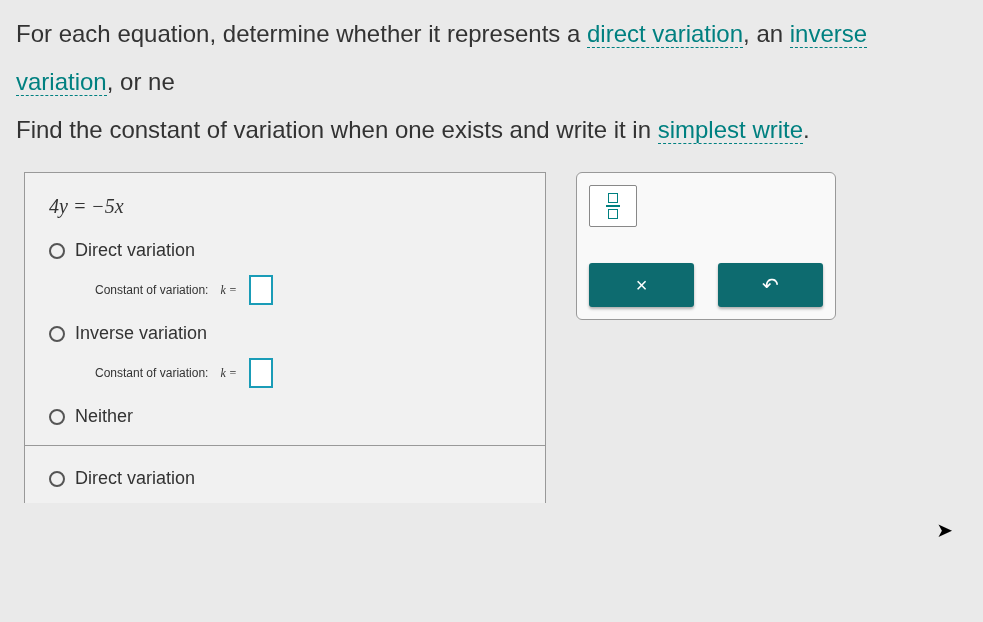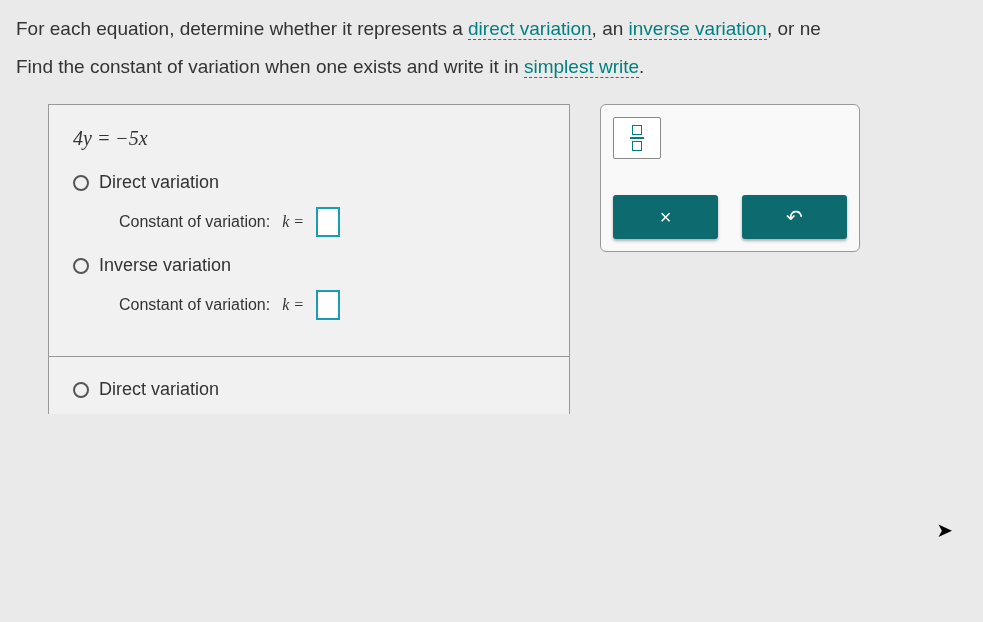"For each equation, determine whether" .question-text { font-size: 19px -> 24px }
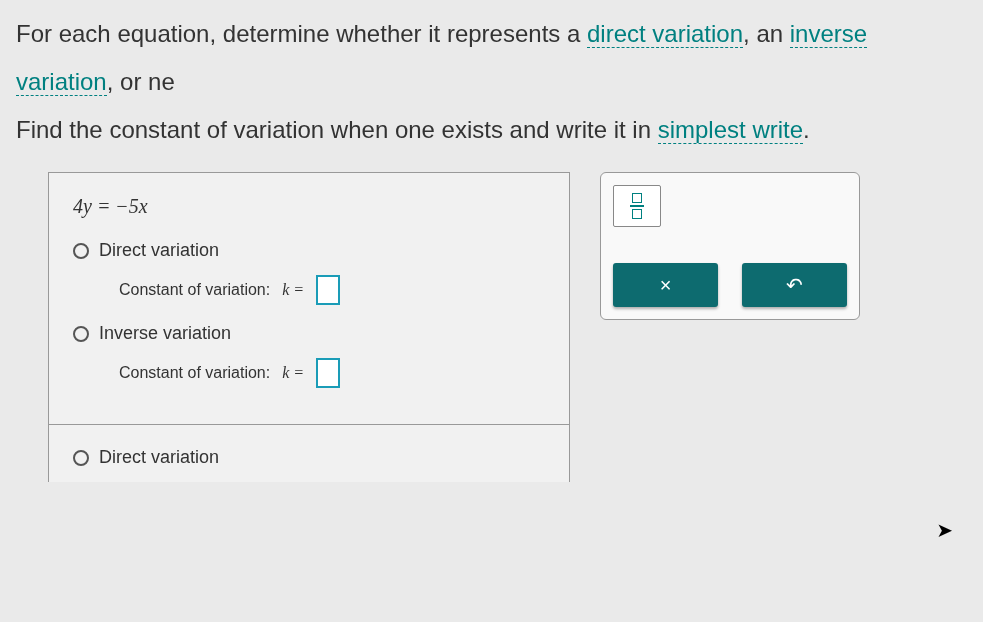"4y = −5x" .work-area { padding: 18px 0 0 48px -> 18px 0 0 24px }
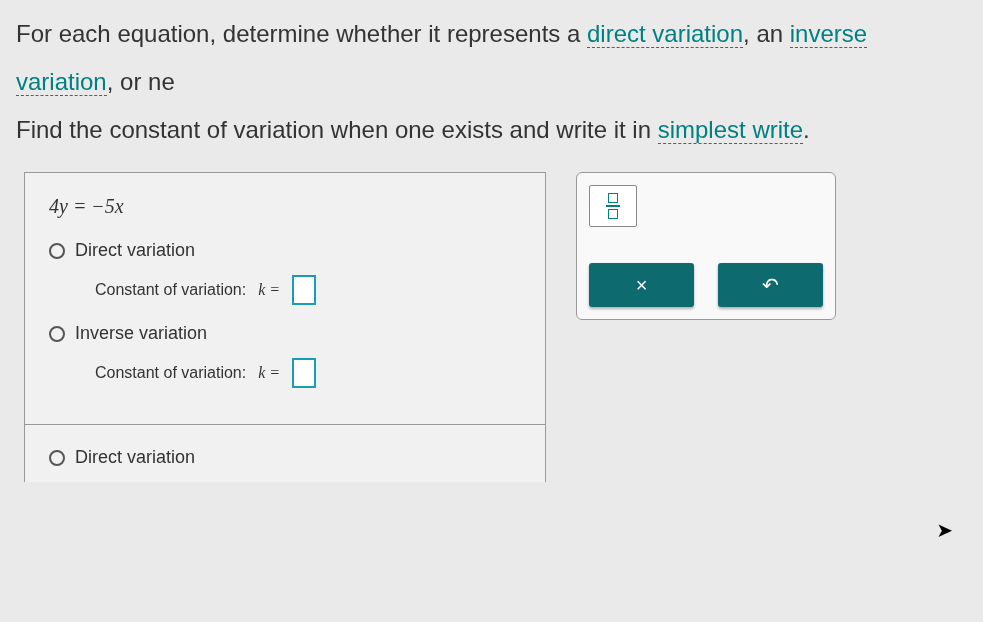"Constant of variation:" .sub-row { font-size: 16px -> 12px }
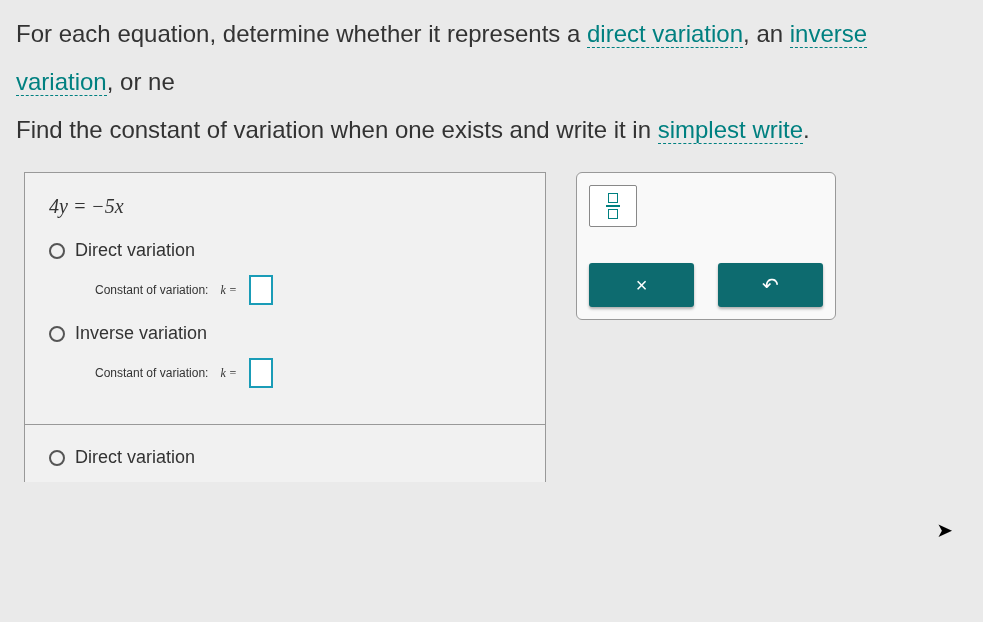"Neither" div.option-row { html: none -> <div> <div></div> <span>Neither</span> </div> }
